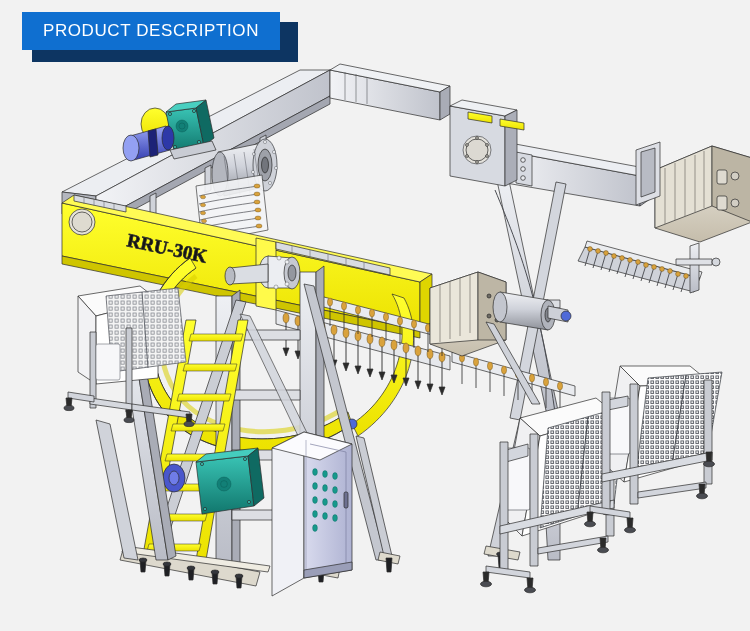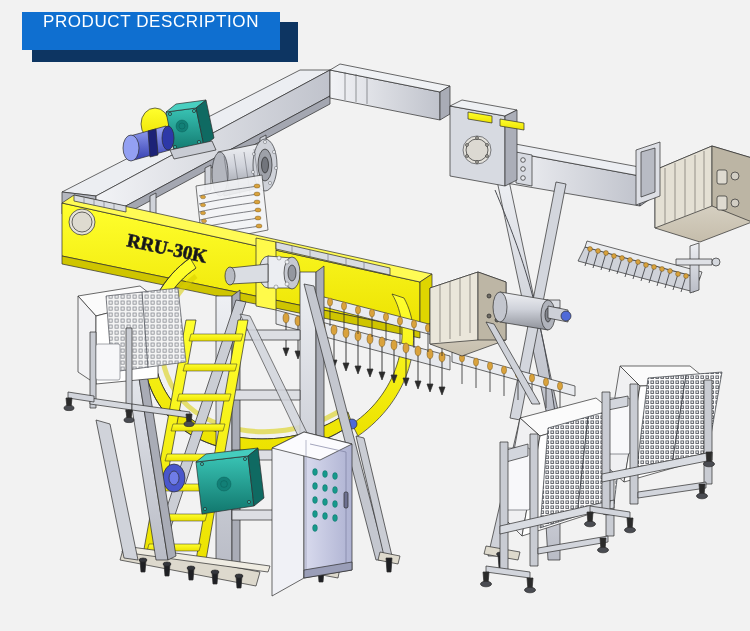"PRODUCT DESCRIPTION" #banner-main { align-items: none -> center }
